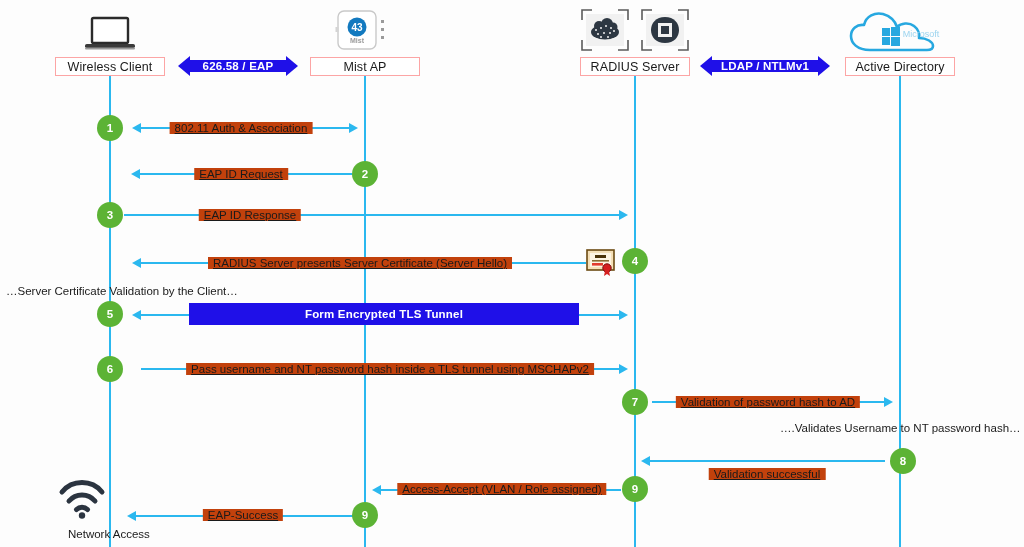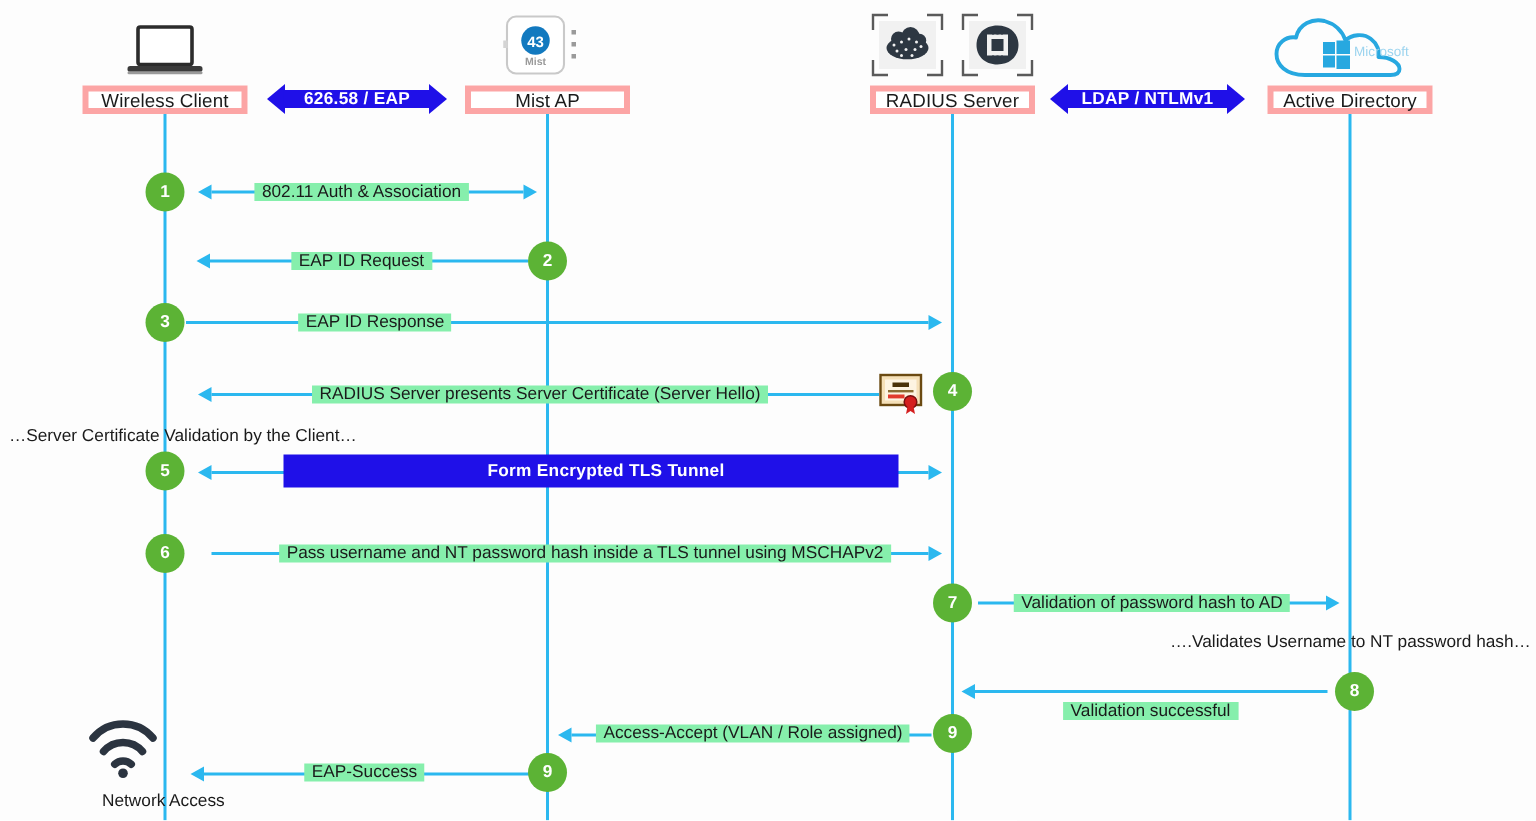"Wireless Client" .actor-box { border: 4px solid #fca5a5 -> 1px solid #fca5a5 }
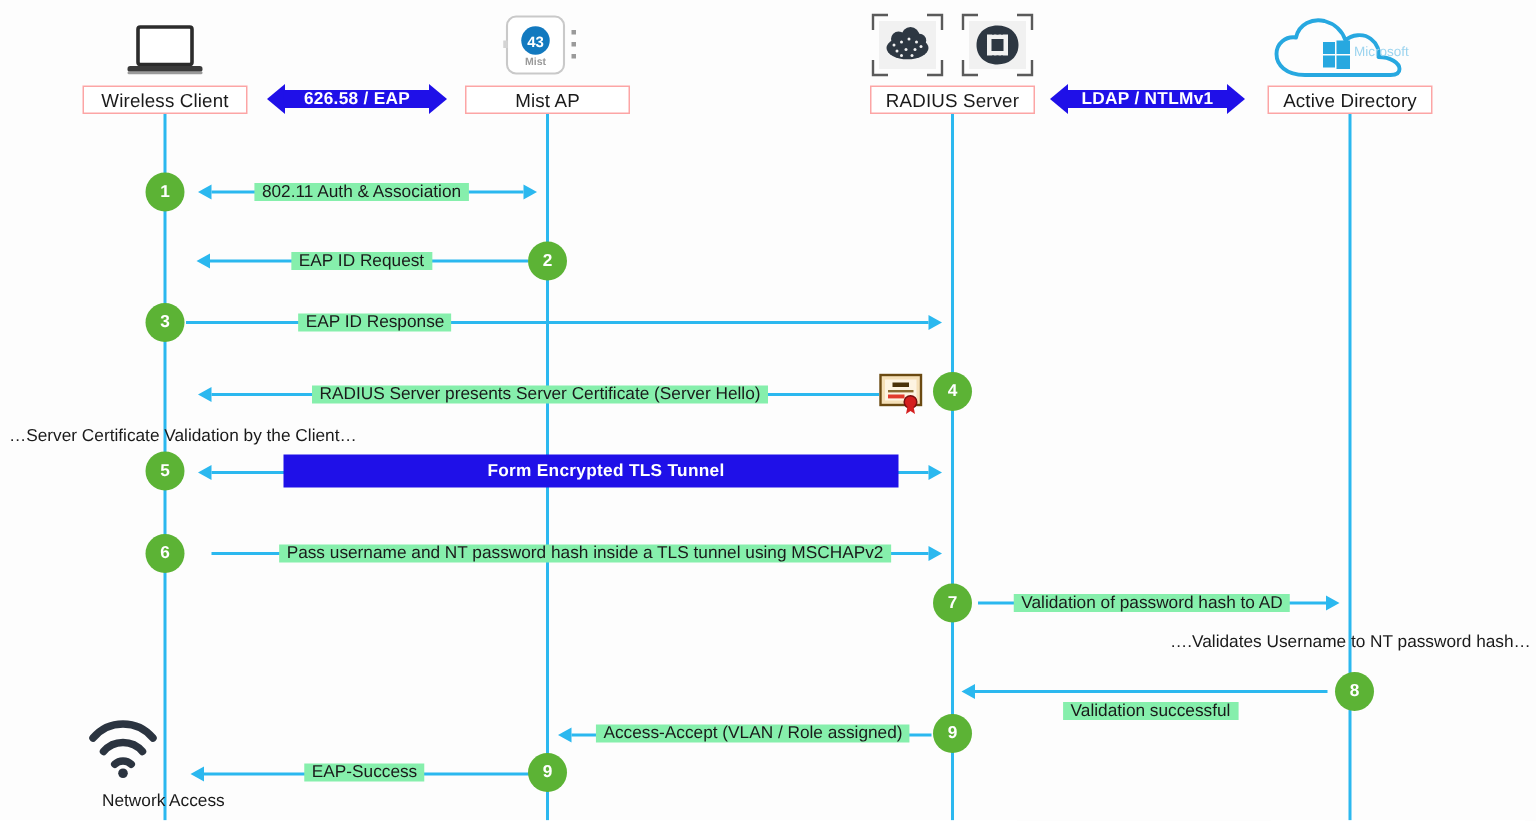"802.11 Auth & Association" .msg-label { background: #86efac -> #c2410c; text-decoration: none -> underline }
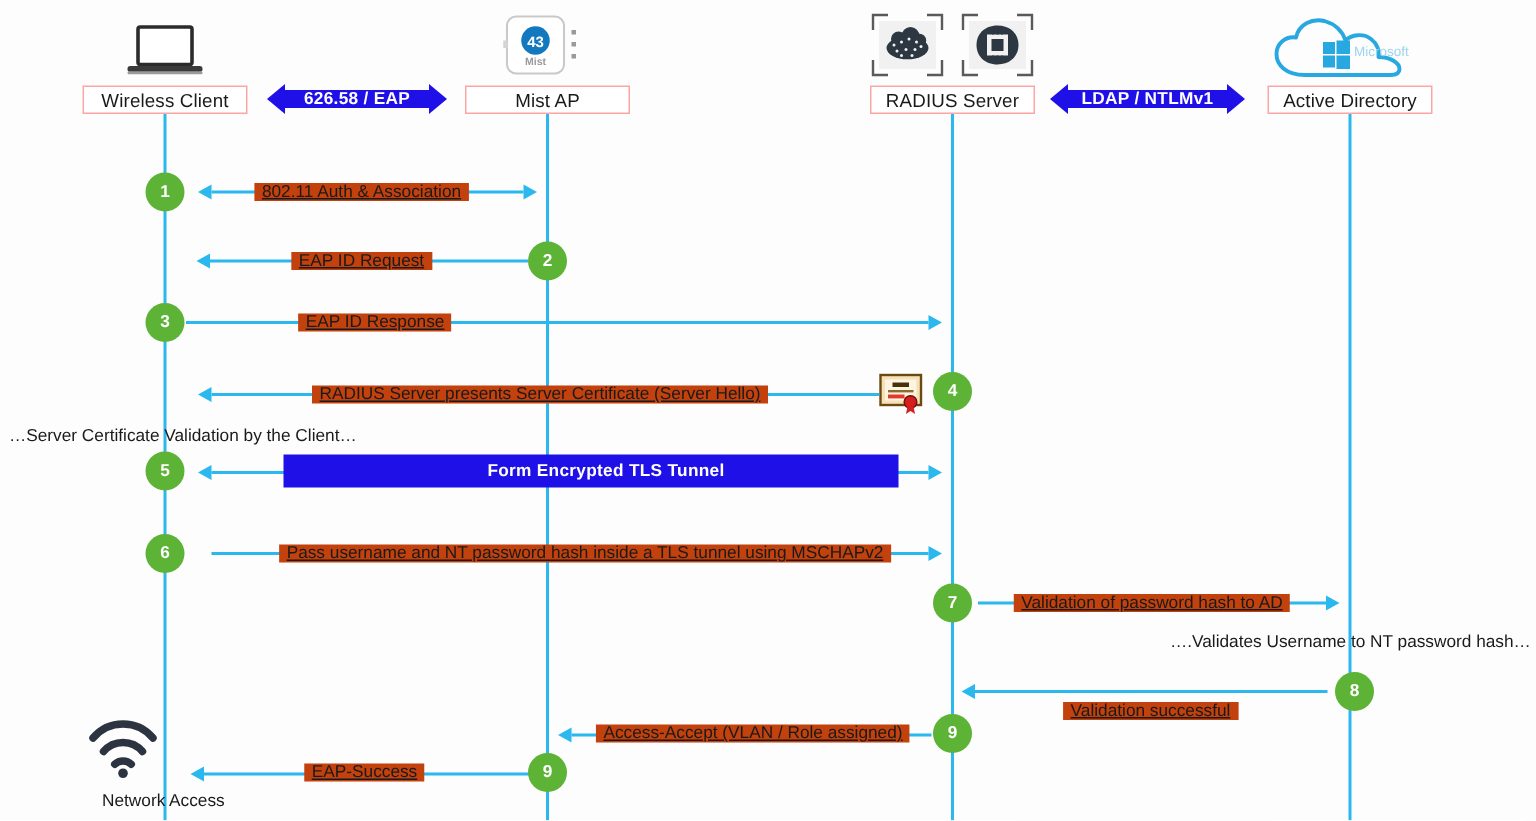"Form Encrypted TLS Tunnel" div.tls-bar { padding-left: 20px -> none }
